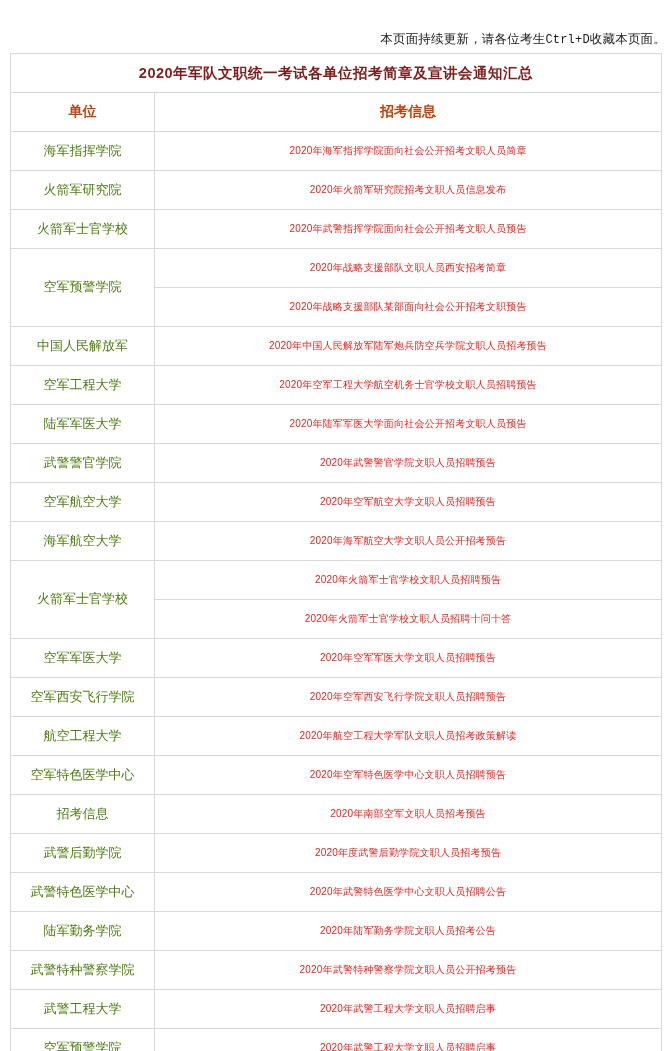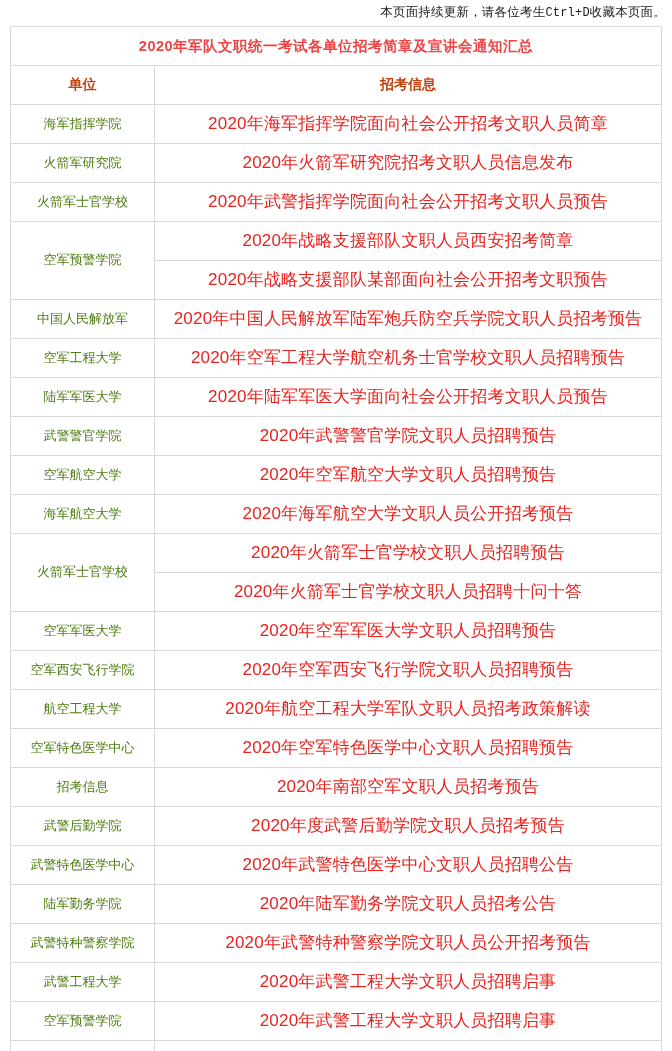"本页面持续更新，请各位考生Ctrl+D收藏本页面。" .notice { margin-top: none -> 27px }
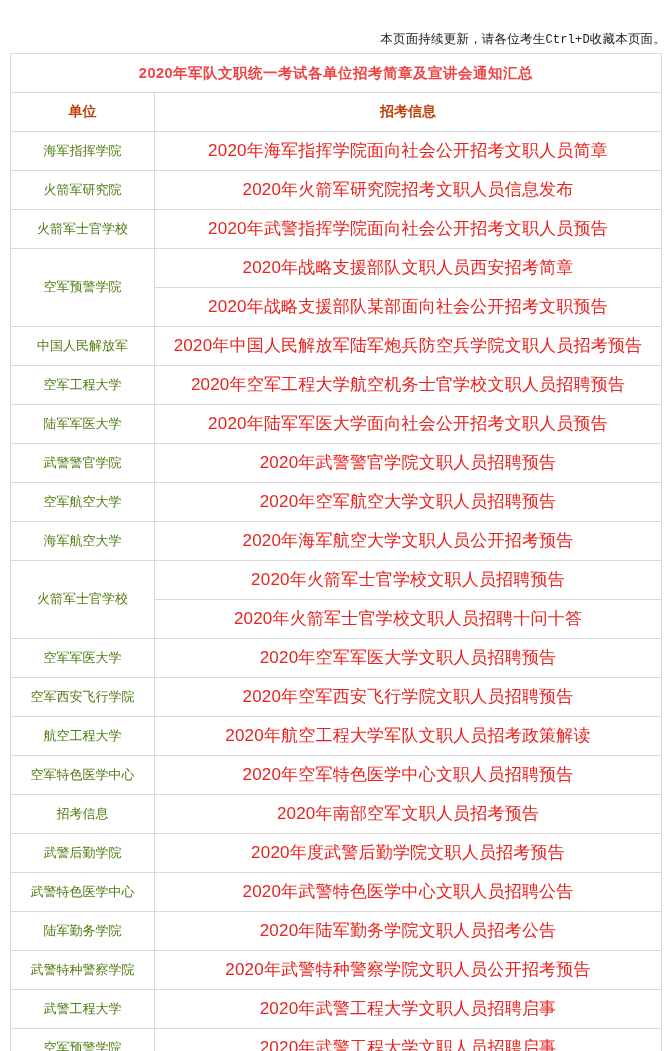"2020年军队文职统一考试各单位招考简章及宣讲会通知汇总" .title-cell { color: #ef4444 -> #7f1d1d }
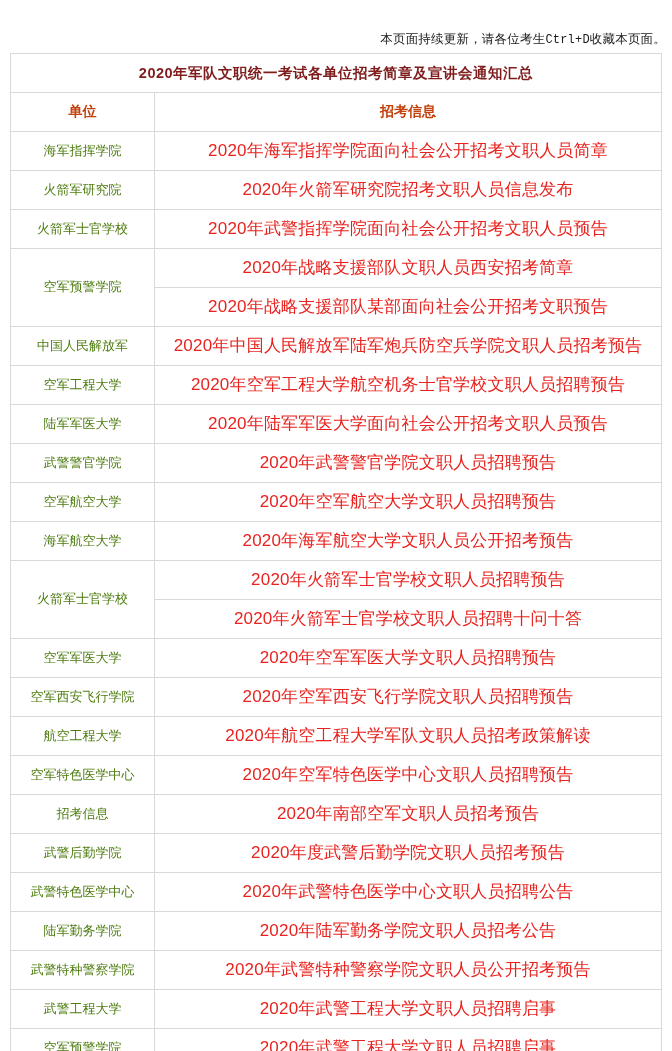"2020年海军指挥学院面向社会公开招考文职人员简章" .info-cell { font-size: 17px -> 10px }
